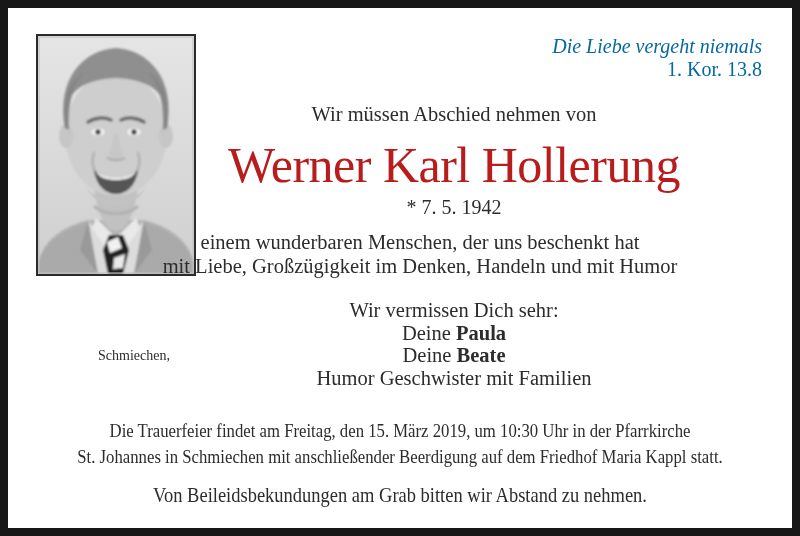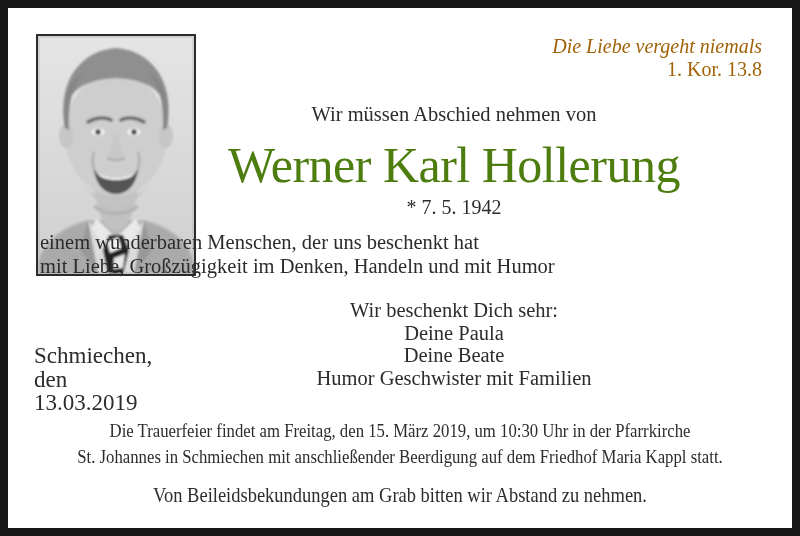"Die Liebe vergeht niemals" .quote { color: #a16207 -> #0369a1 }
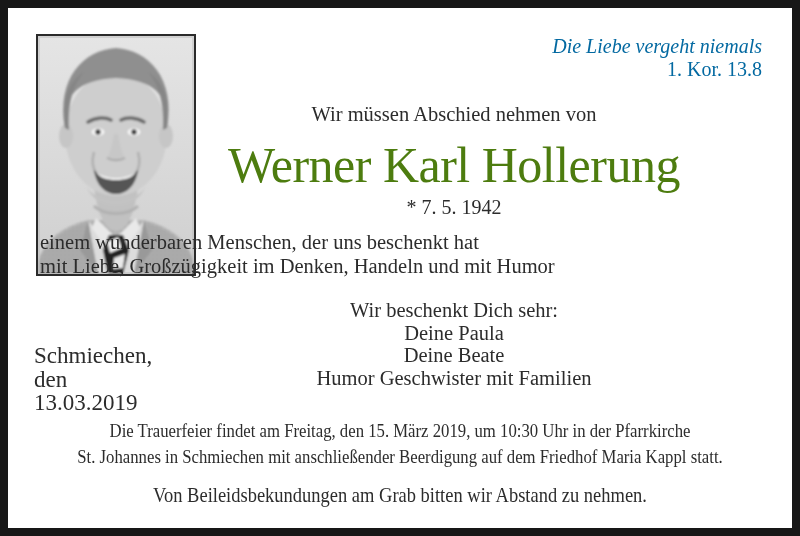"Werner Karl Hollerung" .name { color: #4d7c0f -> #b91c1c }
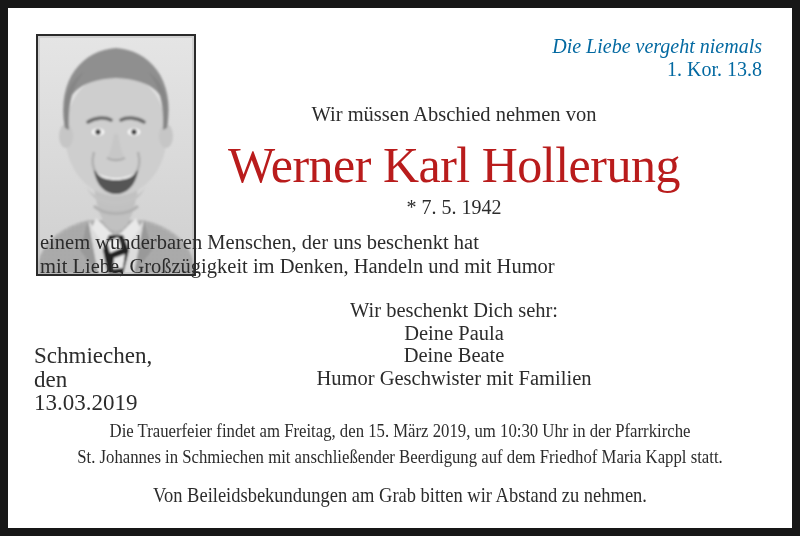"einem wunderbaren Menschen, der uns" .tribute { text-align: none -> center }
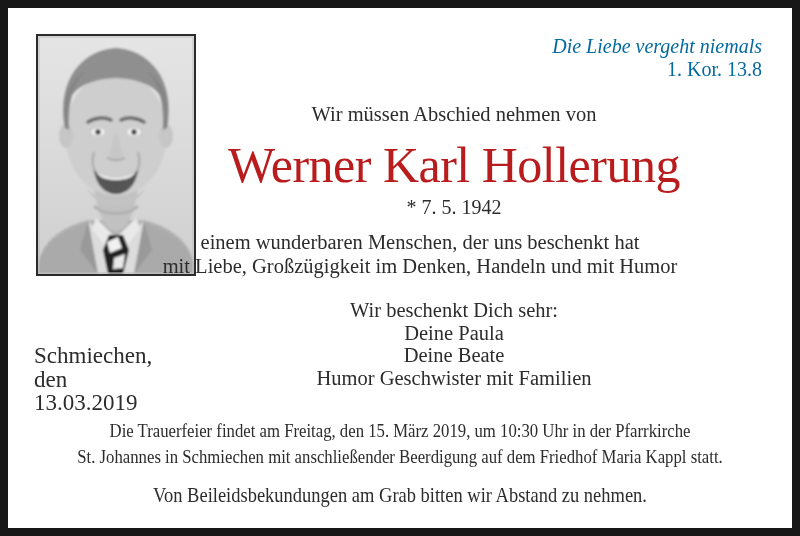"Wir beschenkt Dich sehr:" div { text: beschenkt -> vermissen }
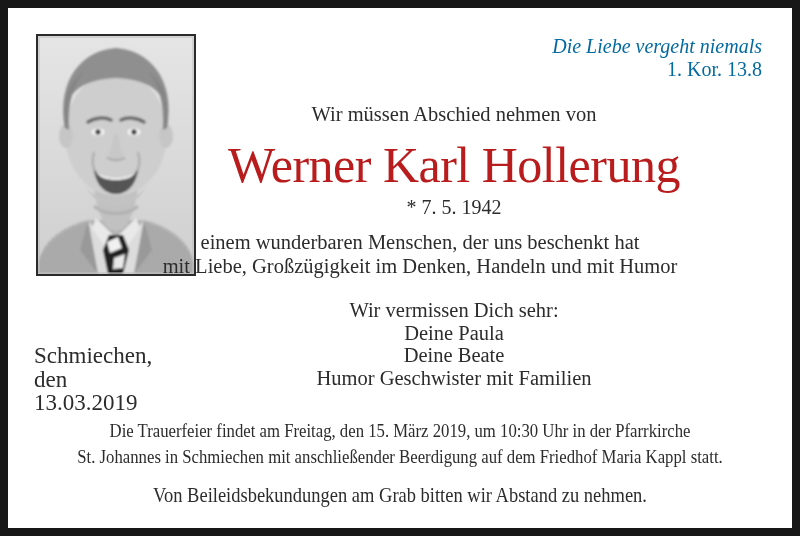"Paula" .mourners b { font-weight: 400 -> 700 }
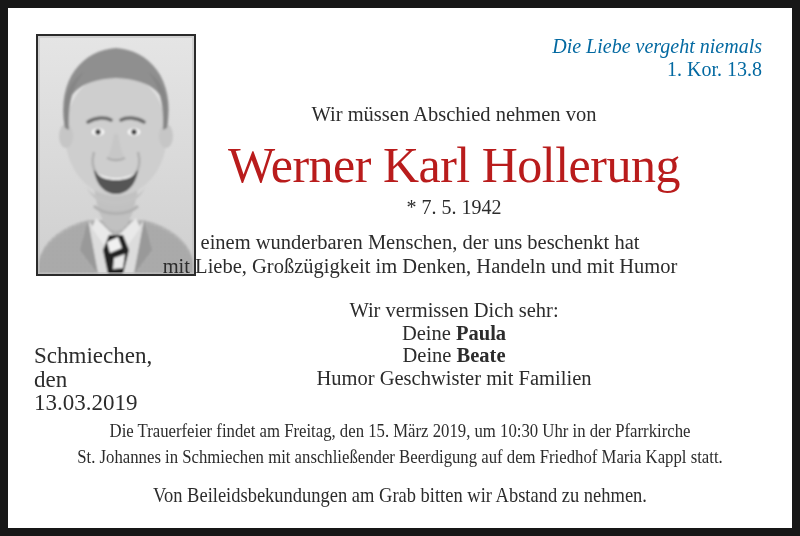"Schmiechen," .dateline { font-size: 23px -> 14px; text-align: left -> right }
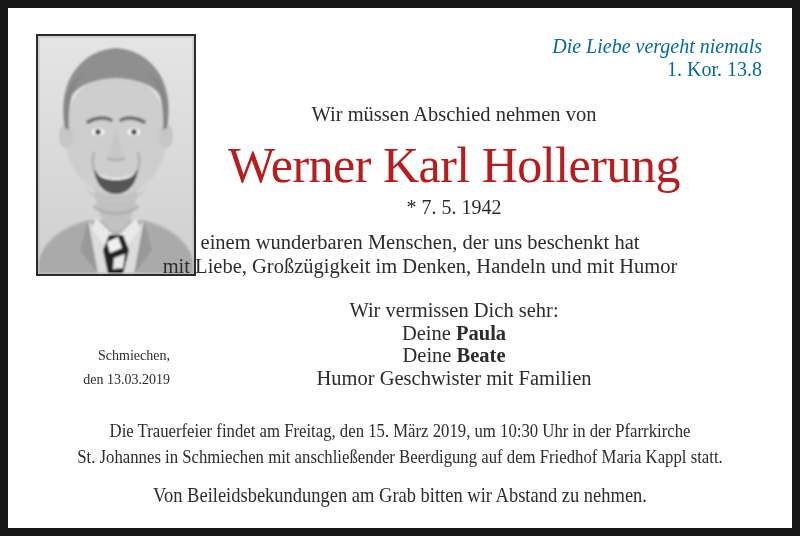"den 13.03.2019" div { html: <div>den 13.03.2019</div> -> none }
